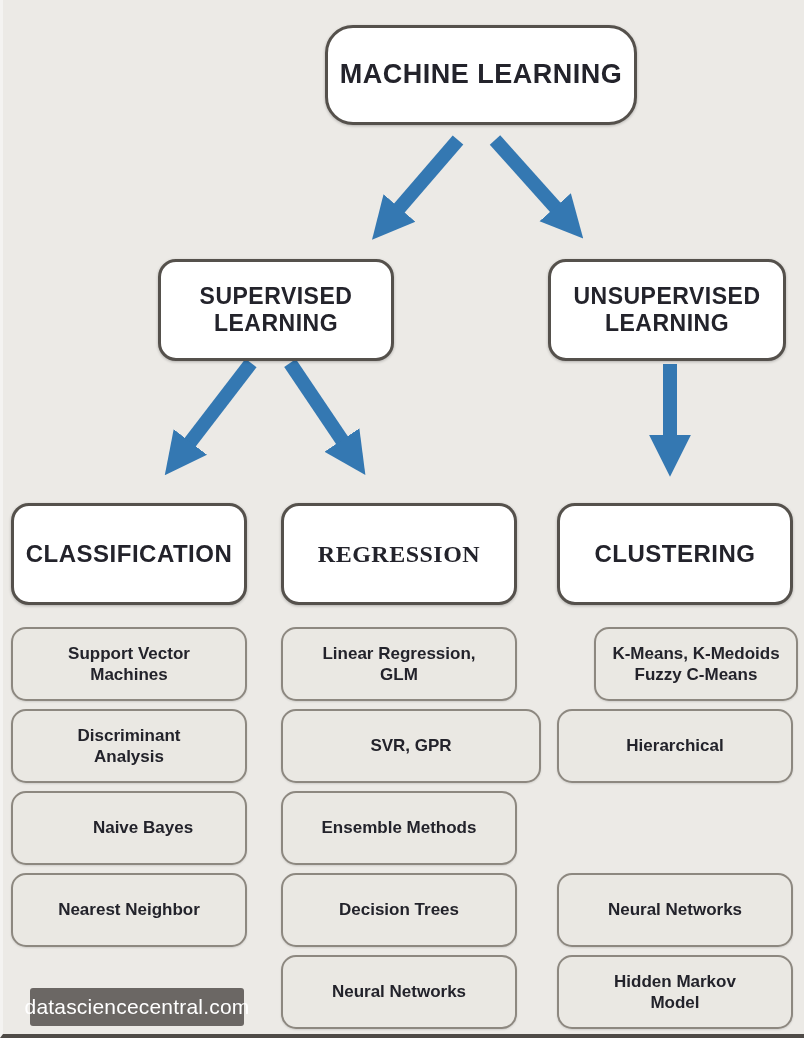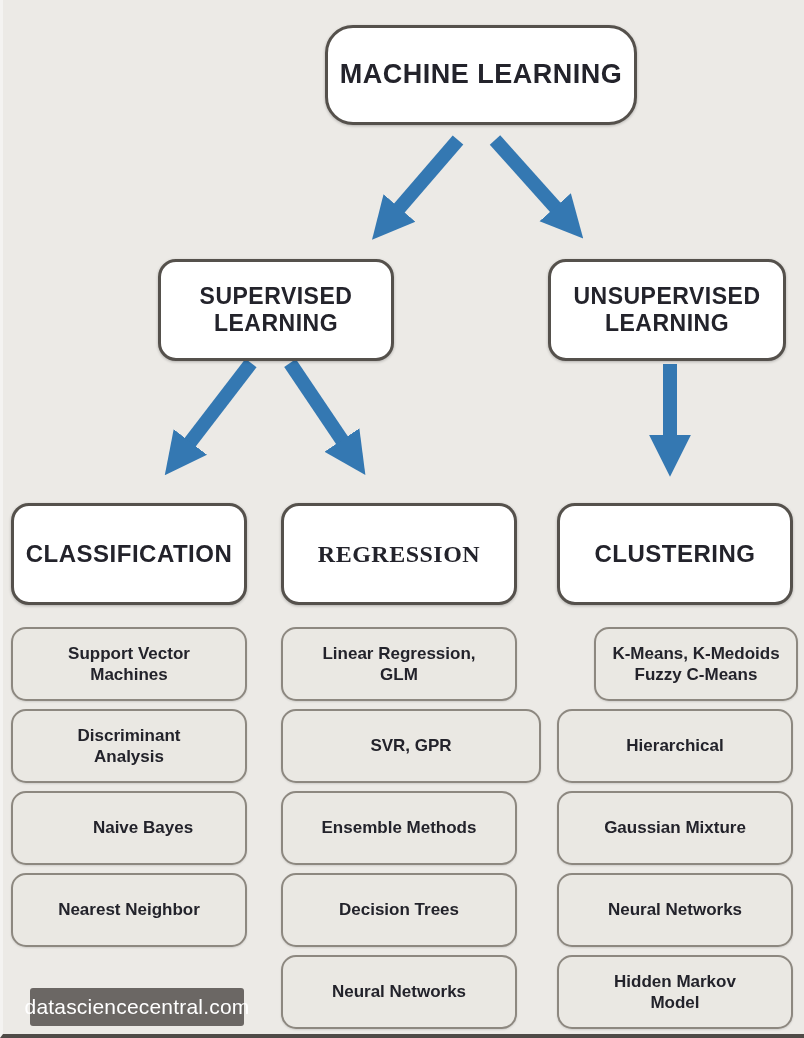"Gaussian Mixture" div.leaf { html: <div>Gaussian Mixture</div> -> none }
